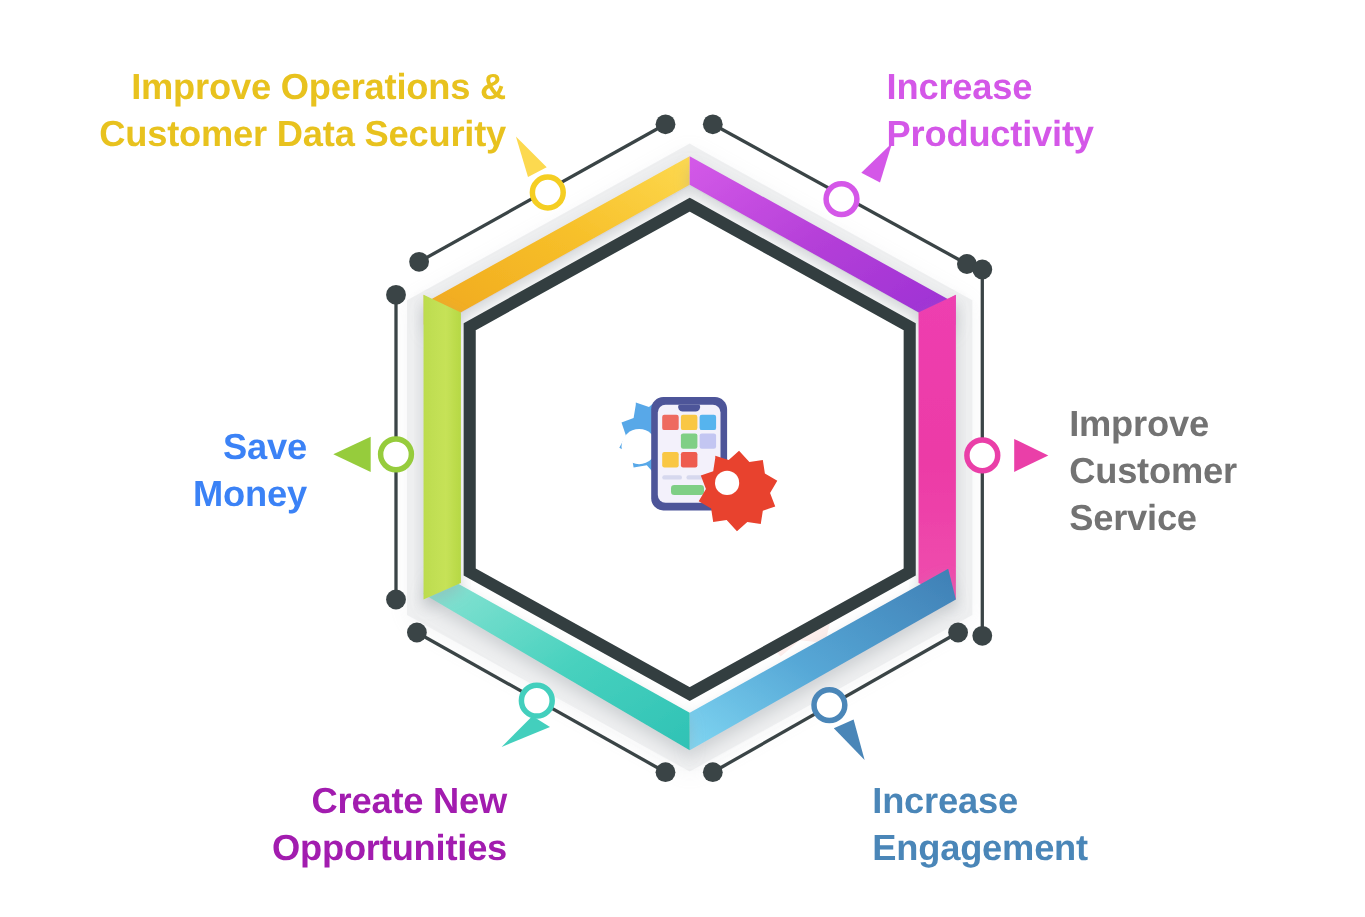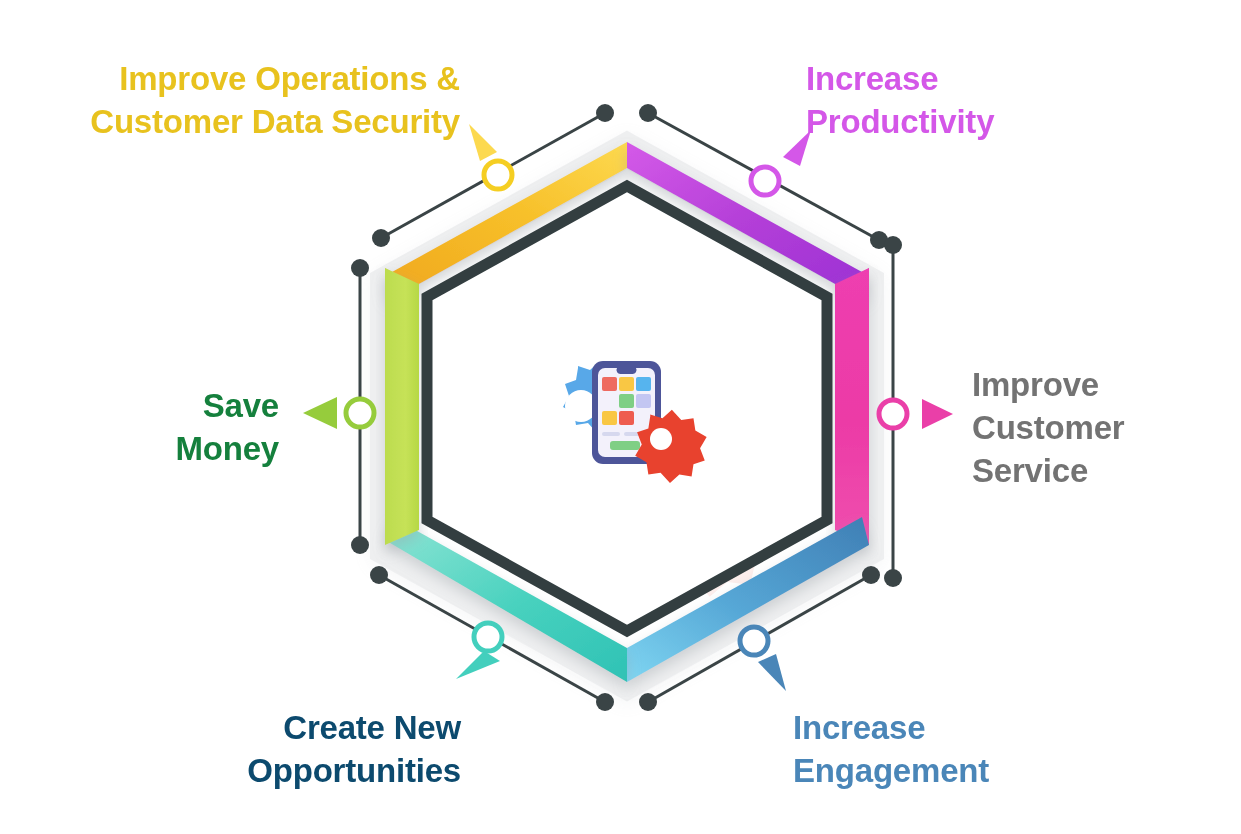"Save" div.lbl { color: #15803d -> #3b82f6 }
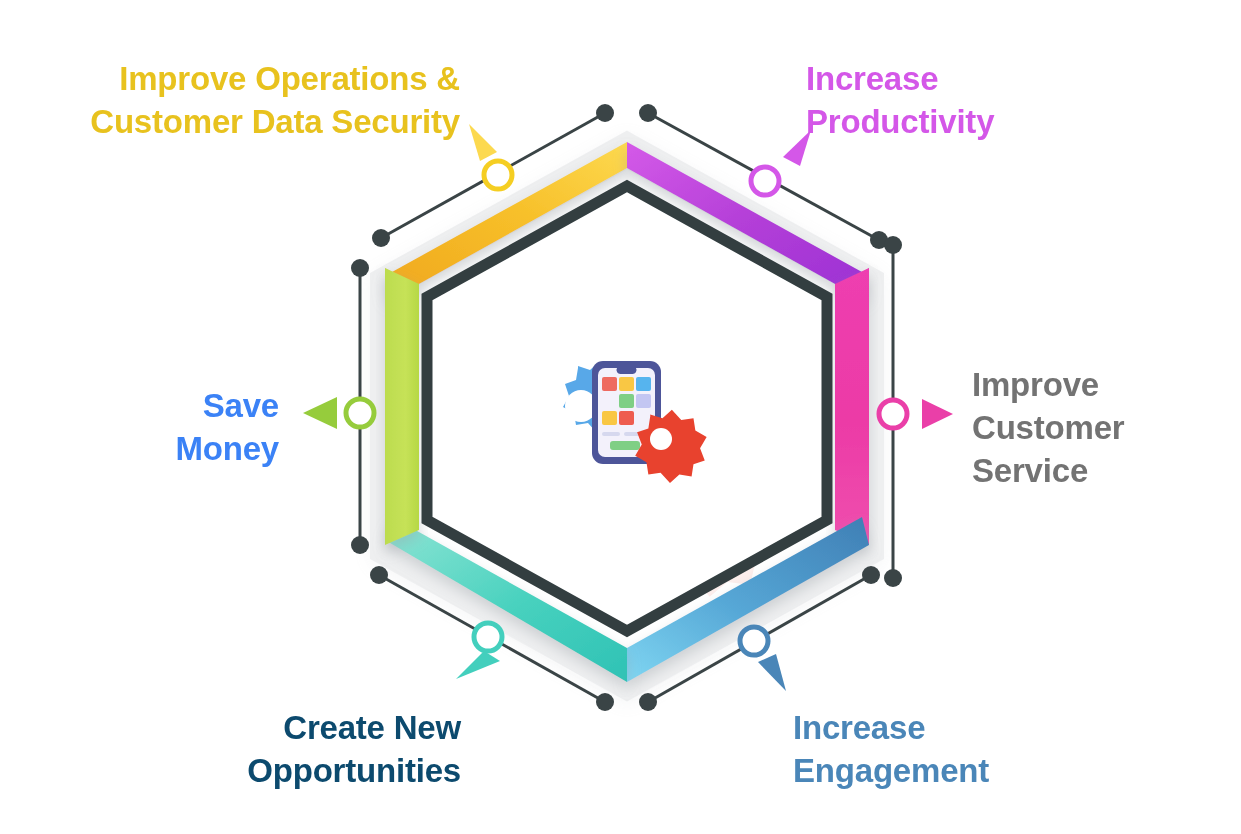"Create New" div.lbl { color: #0c4a6e -> #a21caf }
